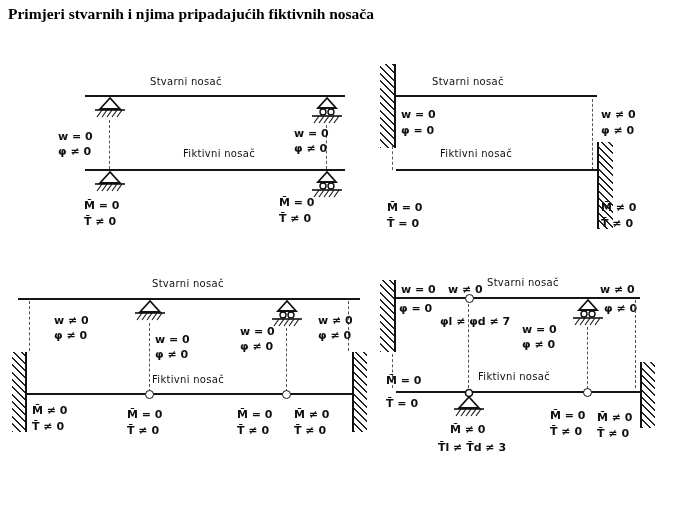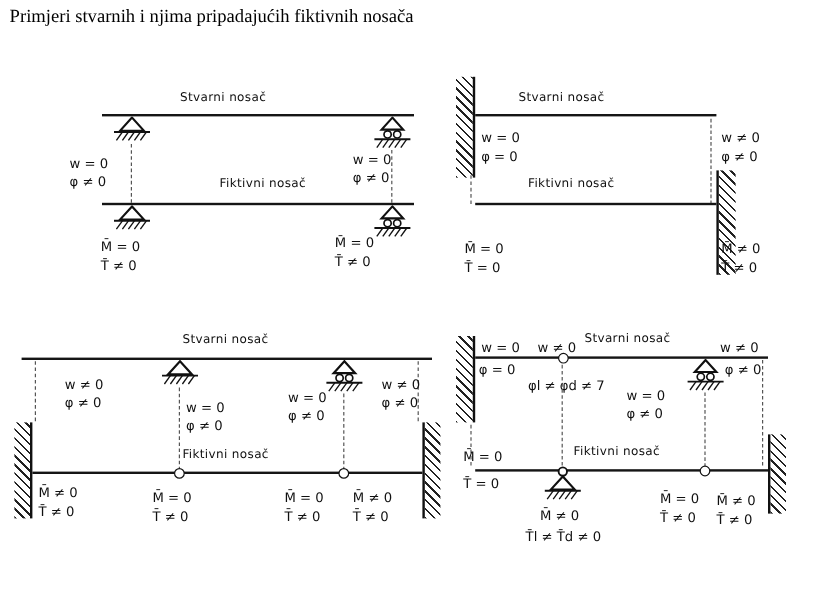"Primjeri stvarnih i njima pripadajućih" .title { font-weight: none -> bold }
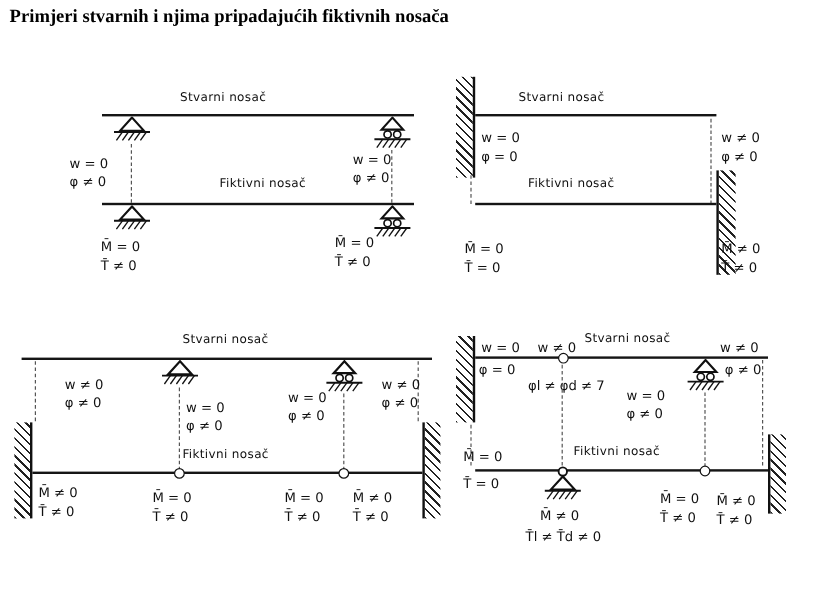"w = 0" .ann { font-weight: 400 -> 700 }
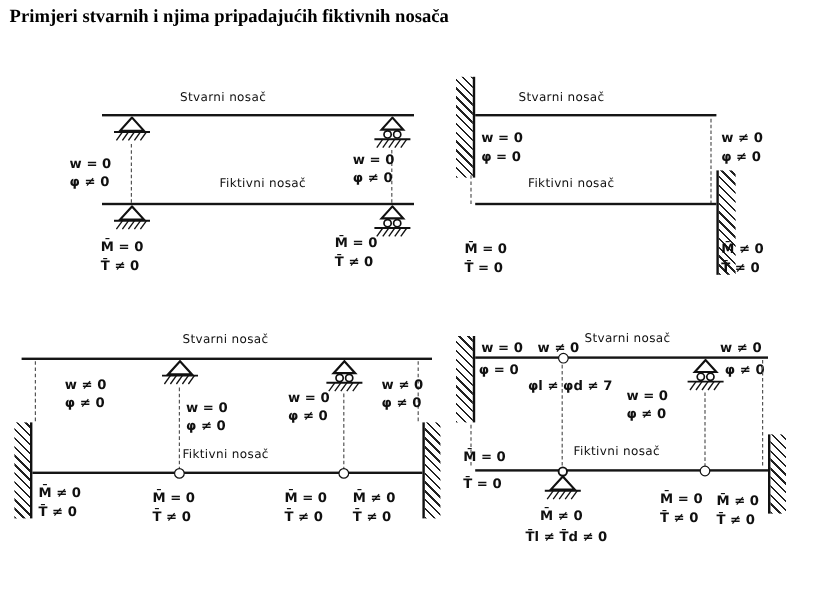"T̄l ≠ T̄d ≠ 0" div.ann { text: 0 -> 3 }
